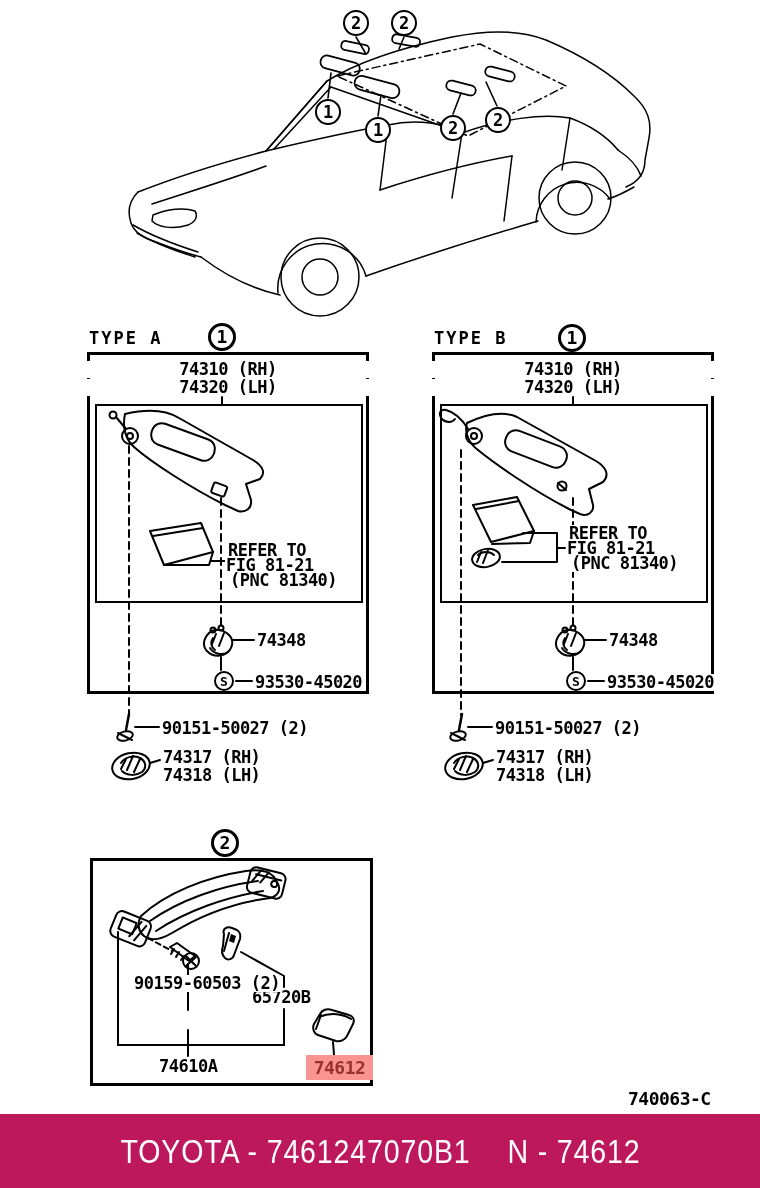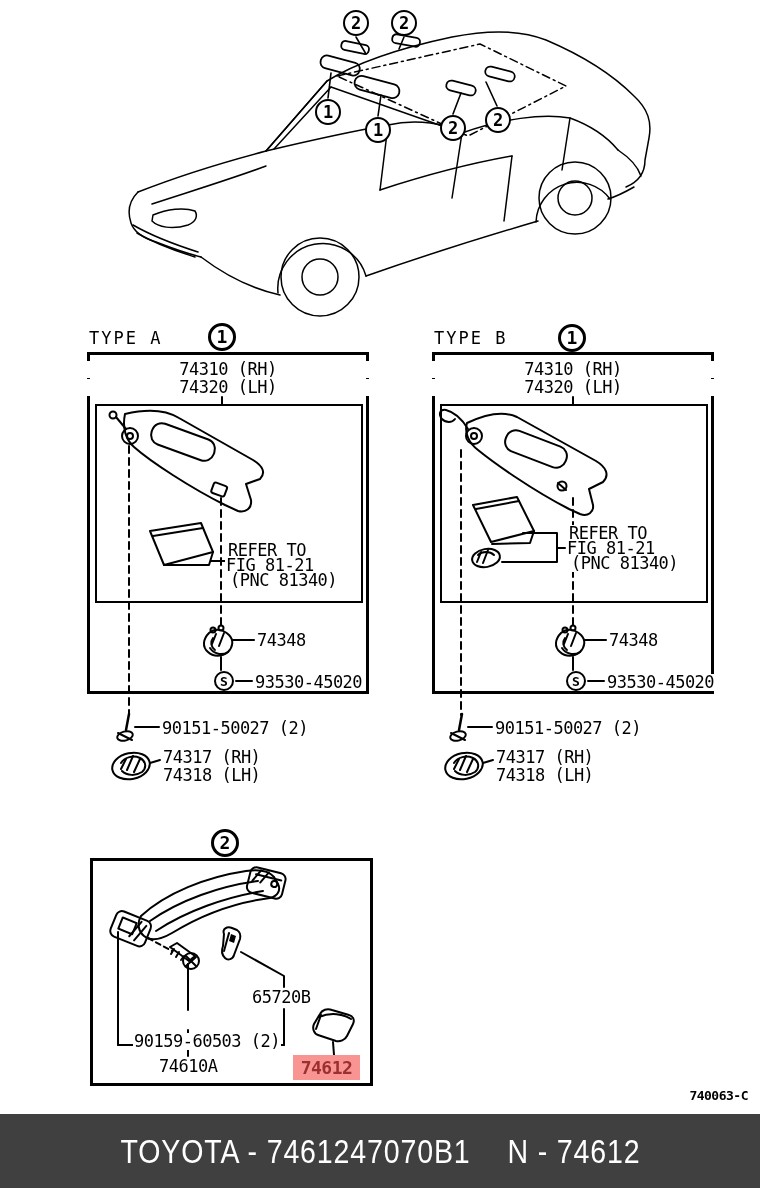"TYPE A" .pn { font-weight: normal -> bold }
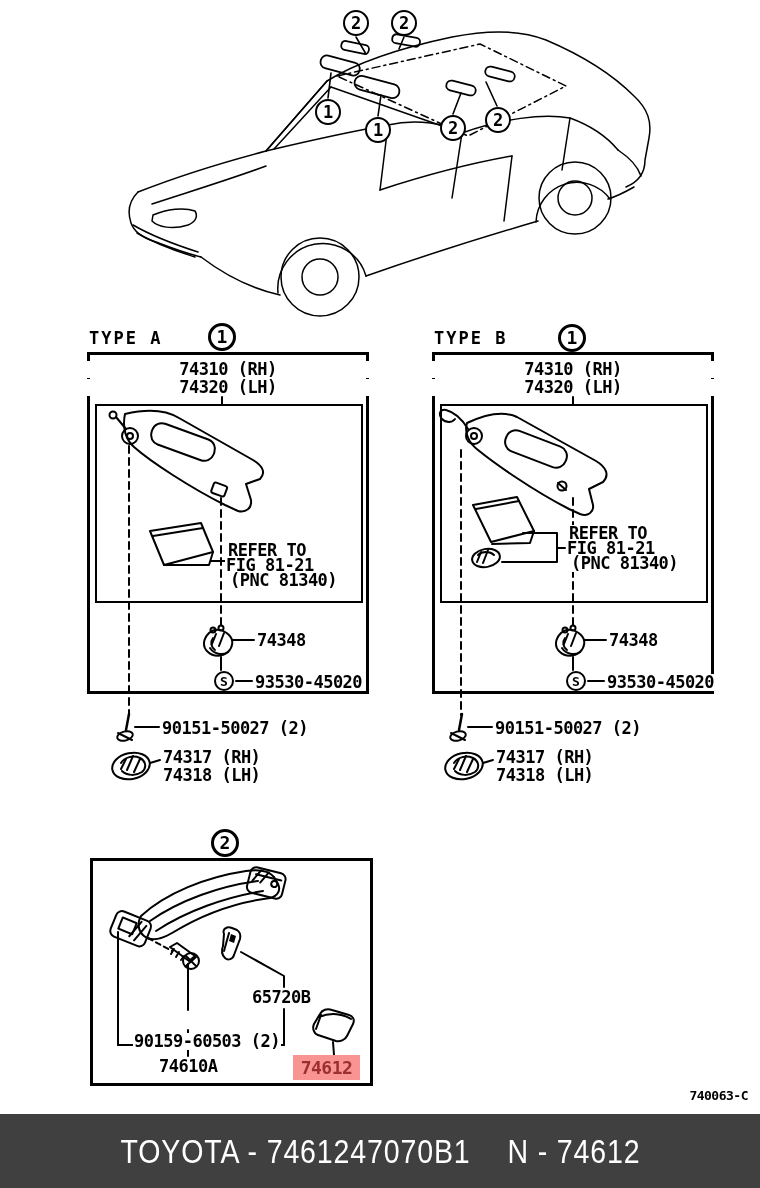"90159-60503 (2)" div.pn { top: 1033px -> 975px }
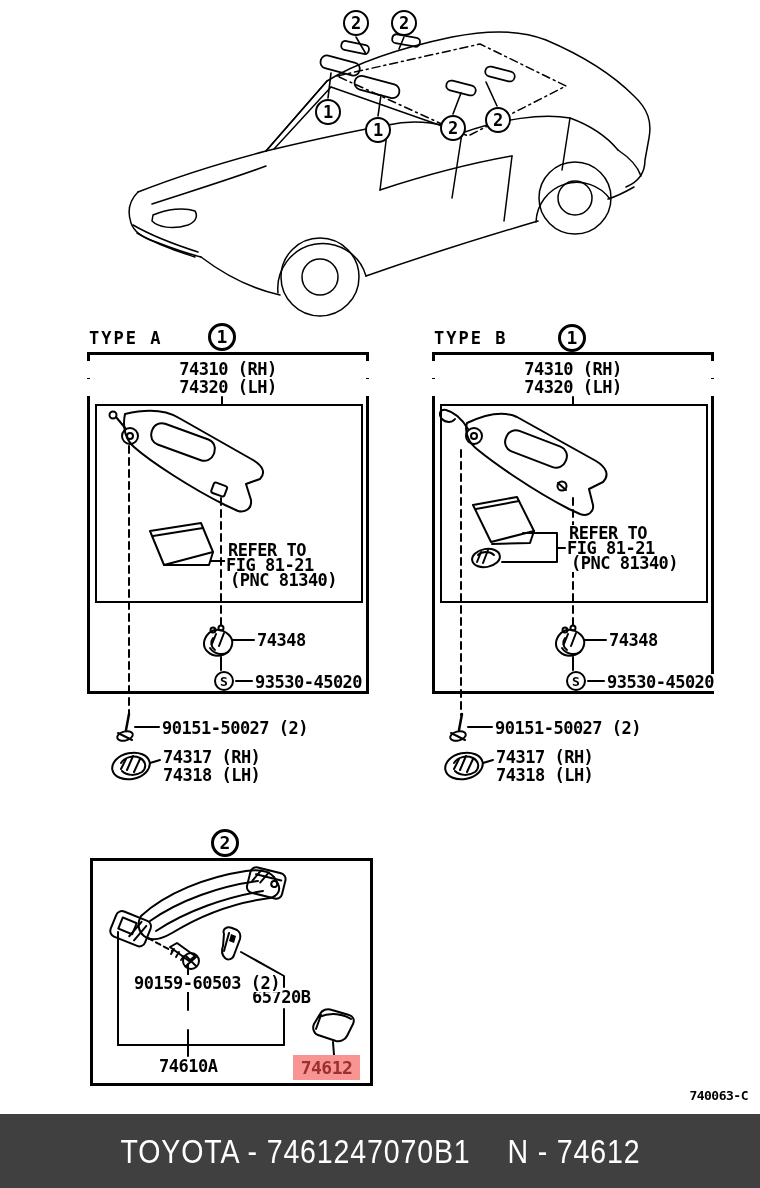"74612" .hl { left: 293px -> 306px }
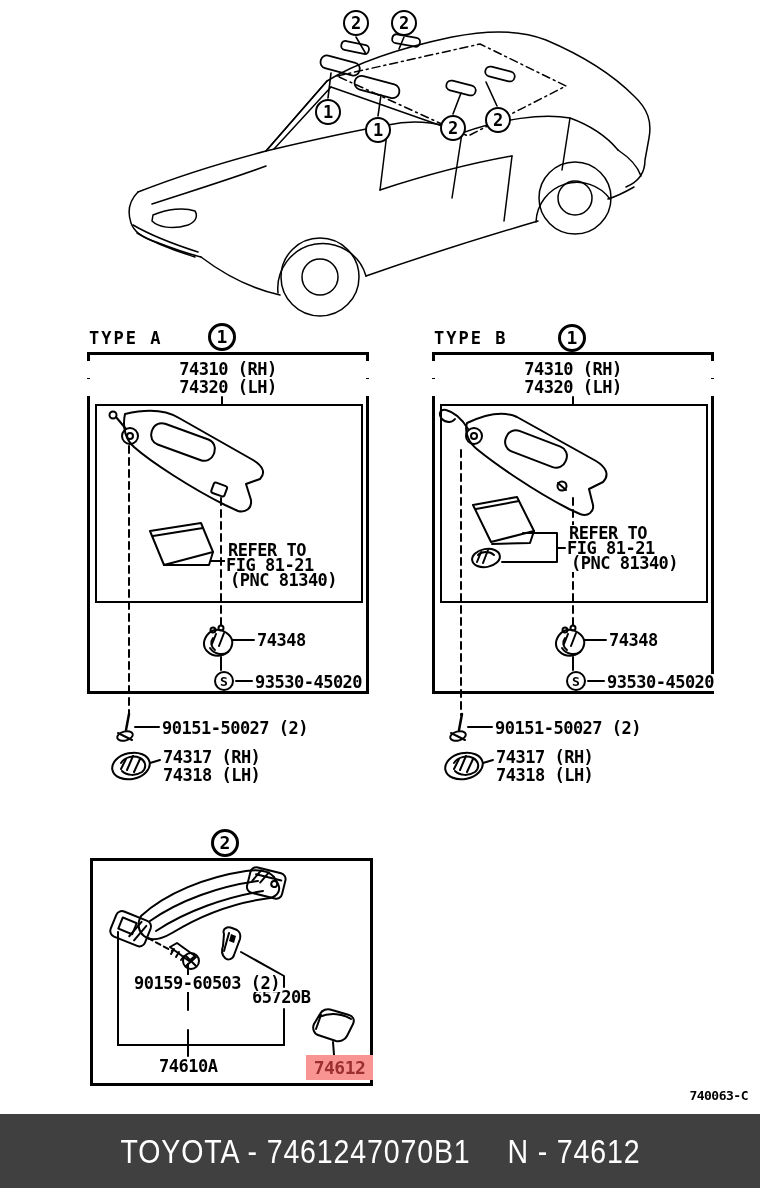"740063-C" .pagecode { font-size: 13px -> 18px; text-align: right -> none }
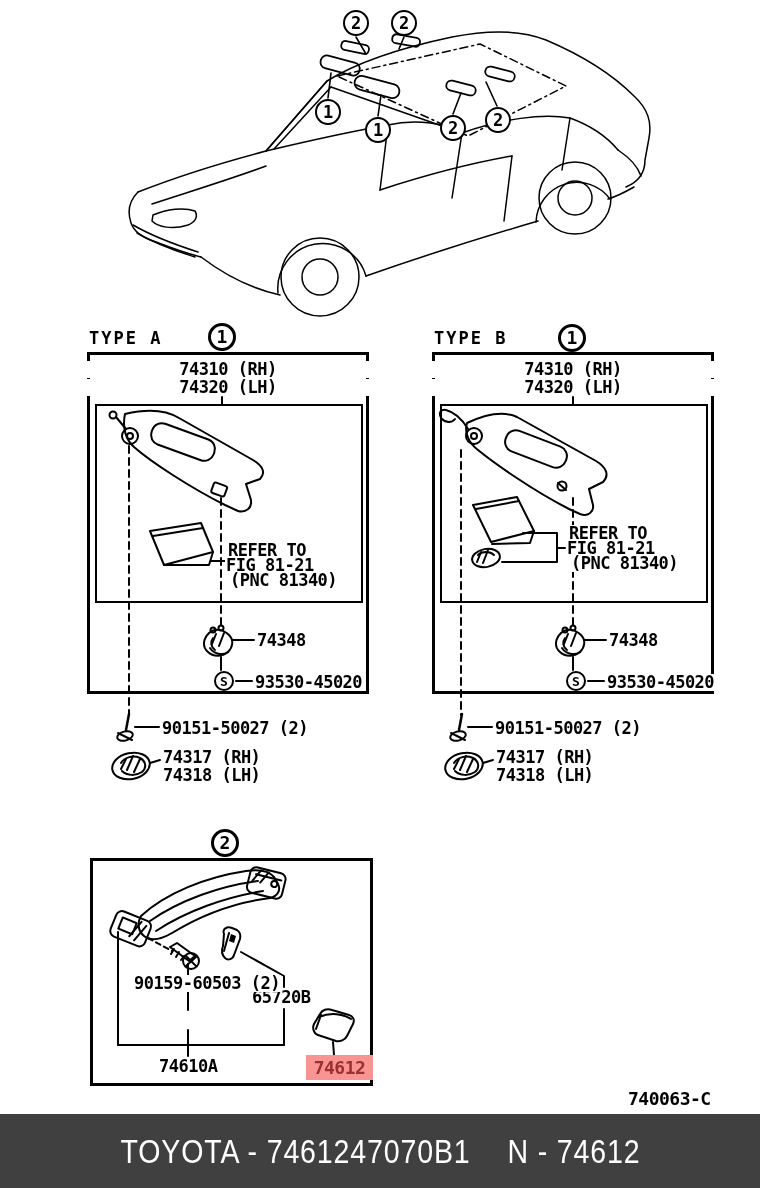"TOYOTA - 7461247070B1" .footer { background: #404040 -> #be185d }
